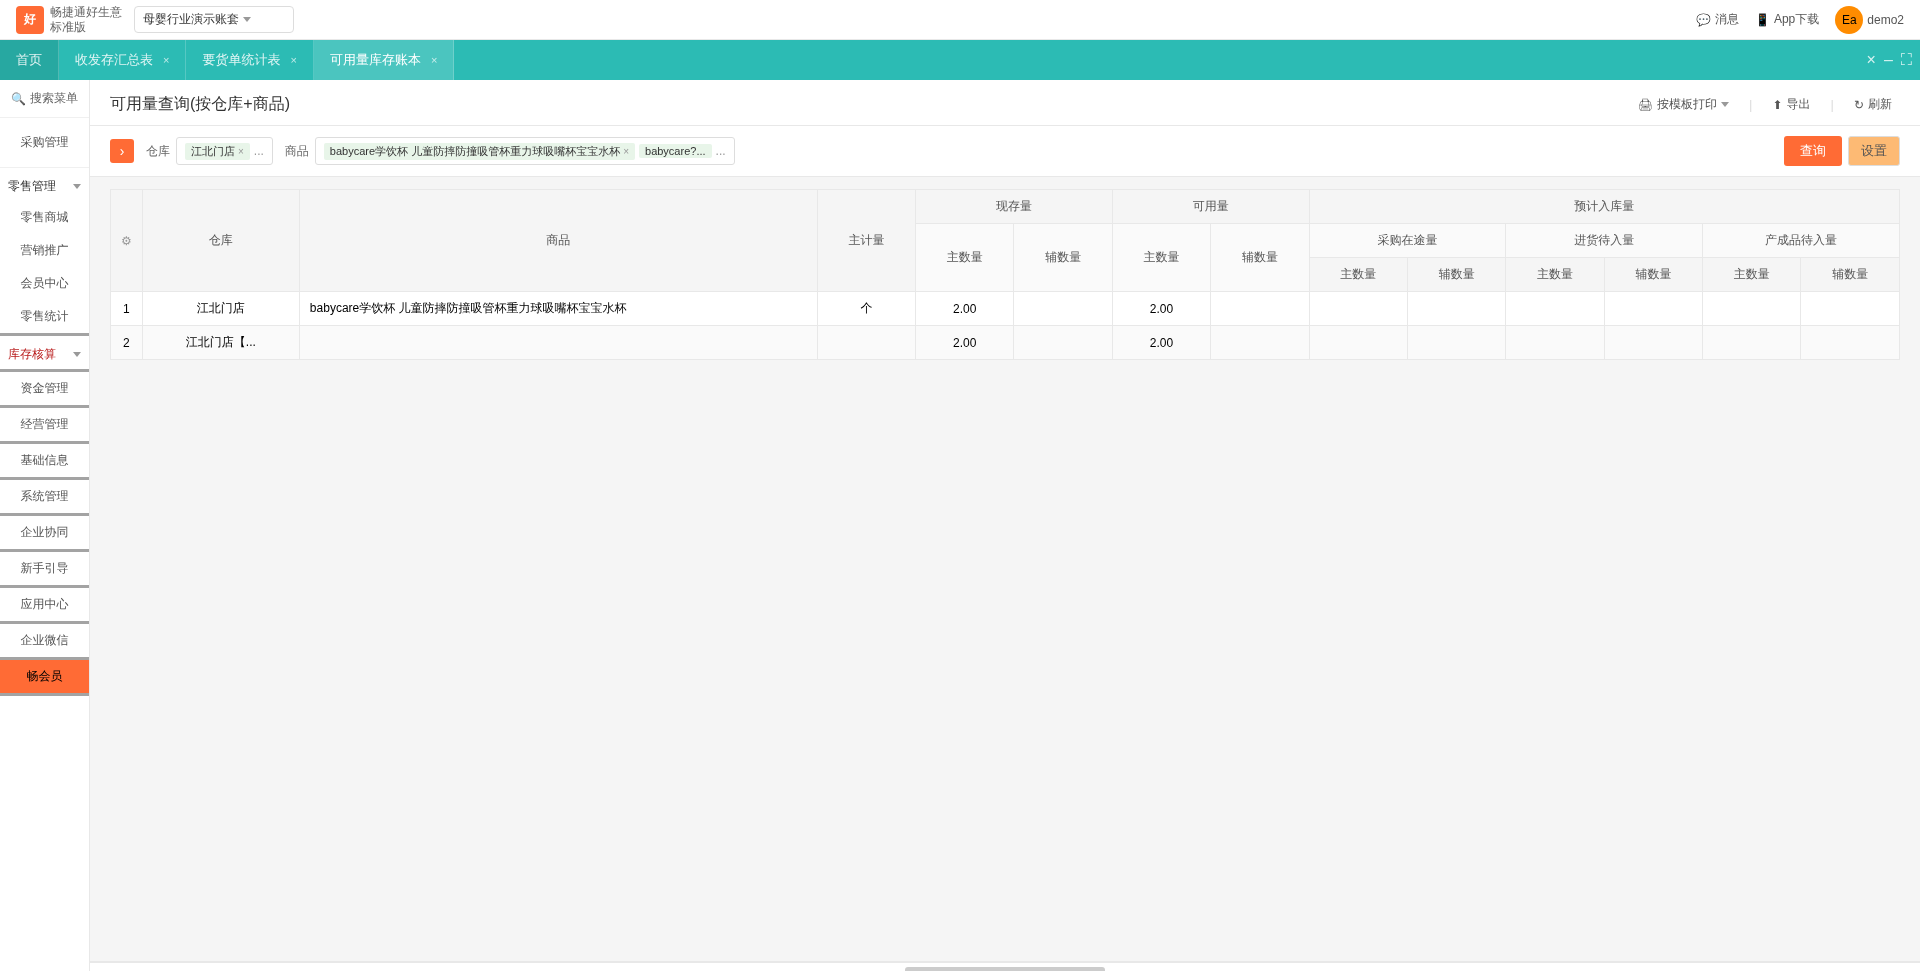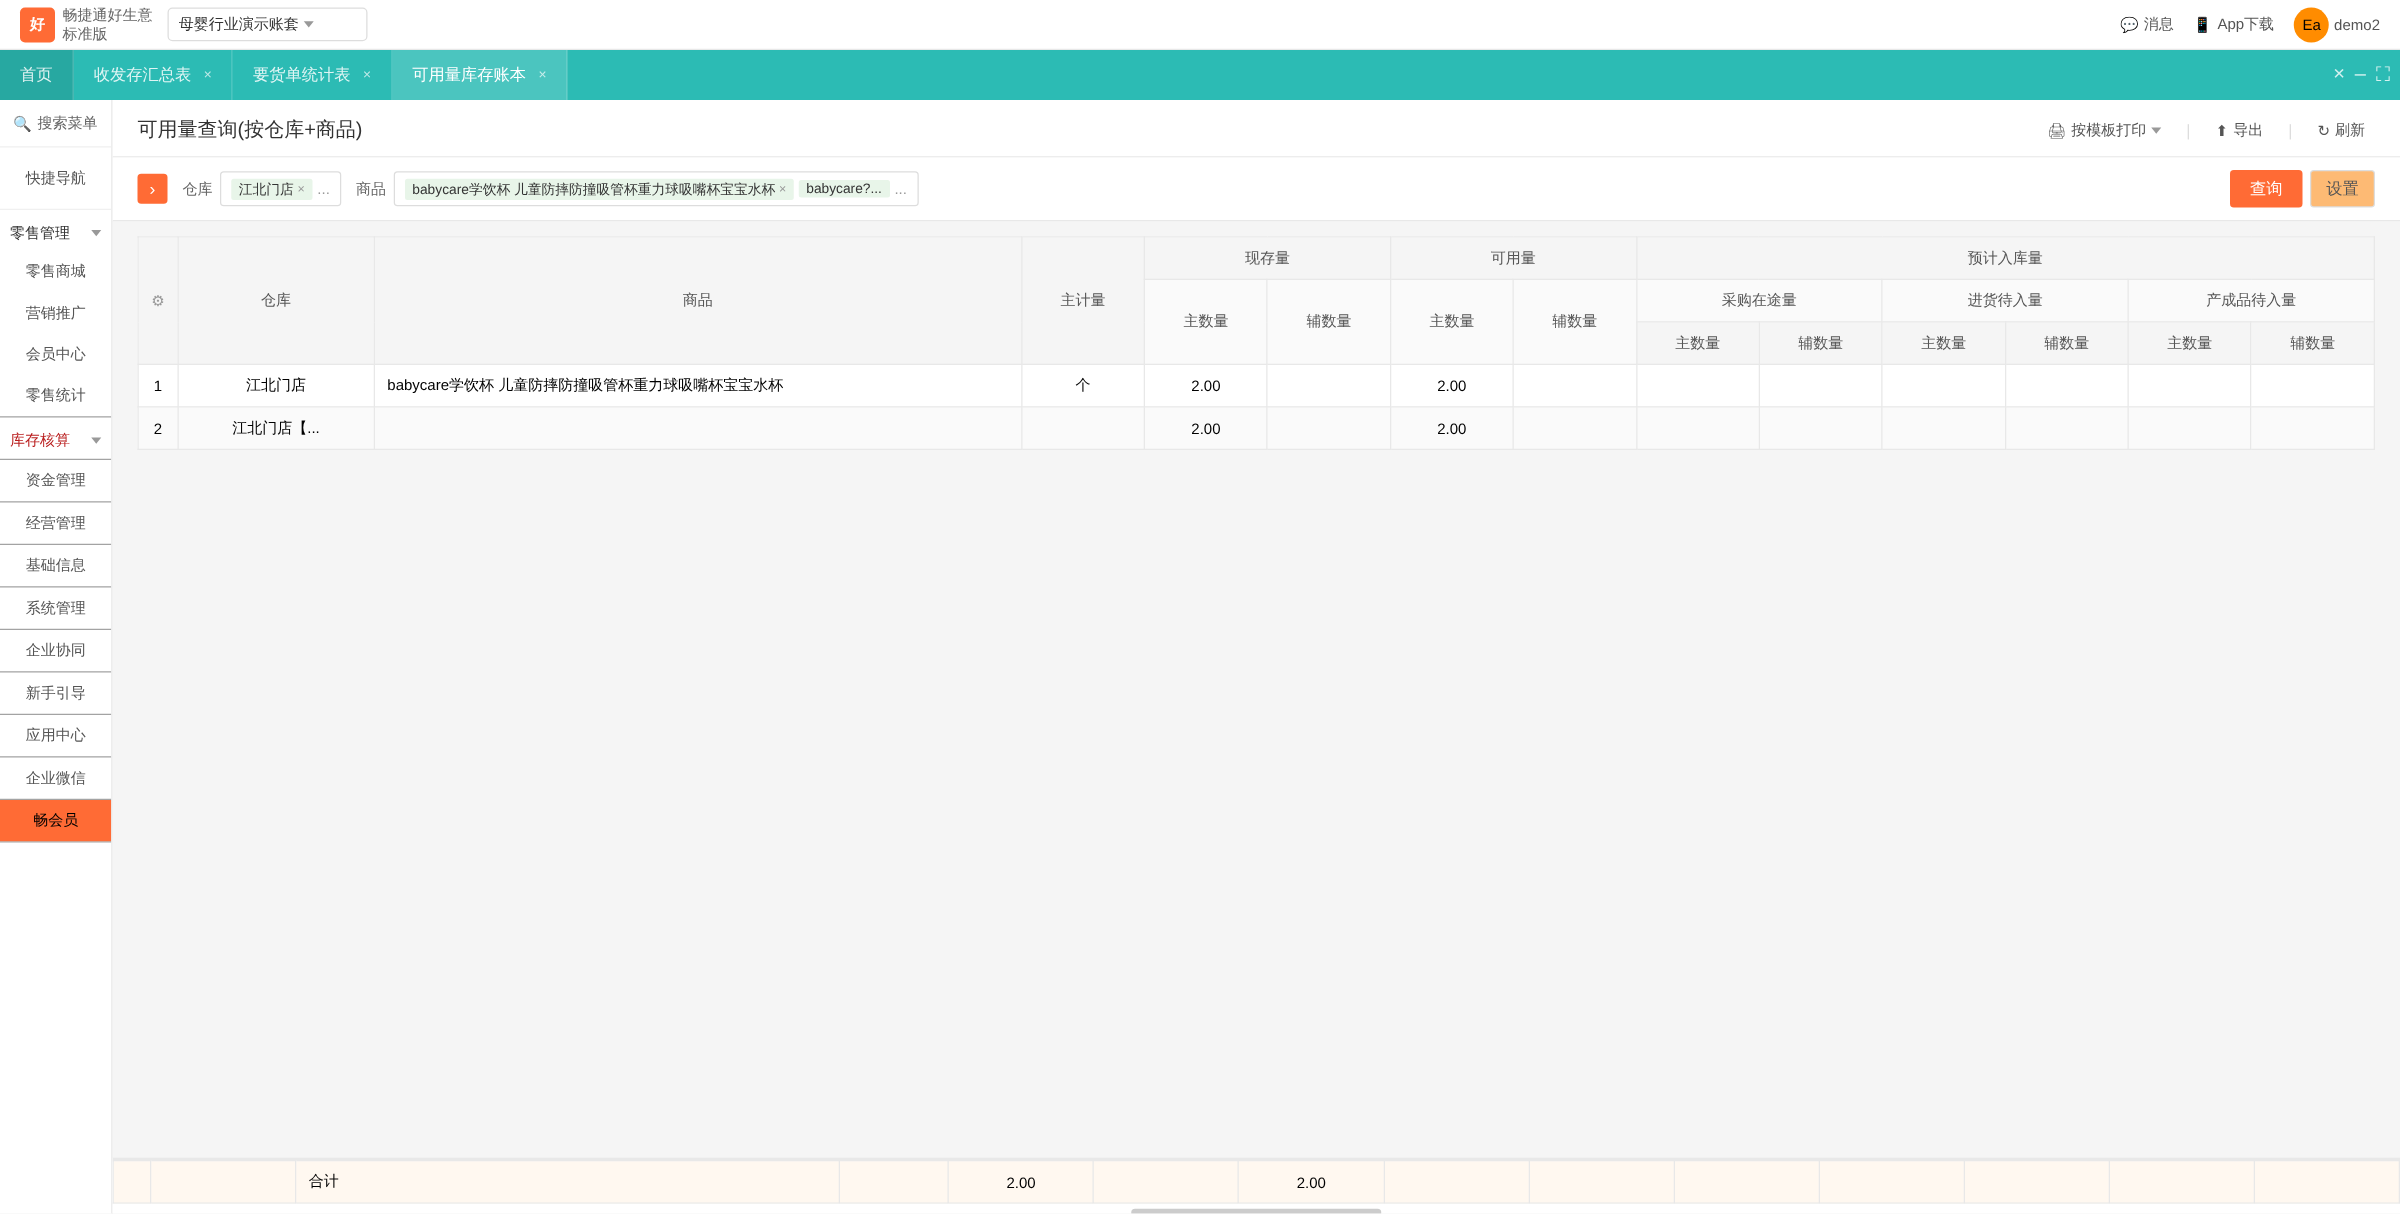"快捷导航" span { text: 快捷导航 -> 采购管理 }
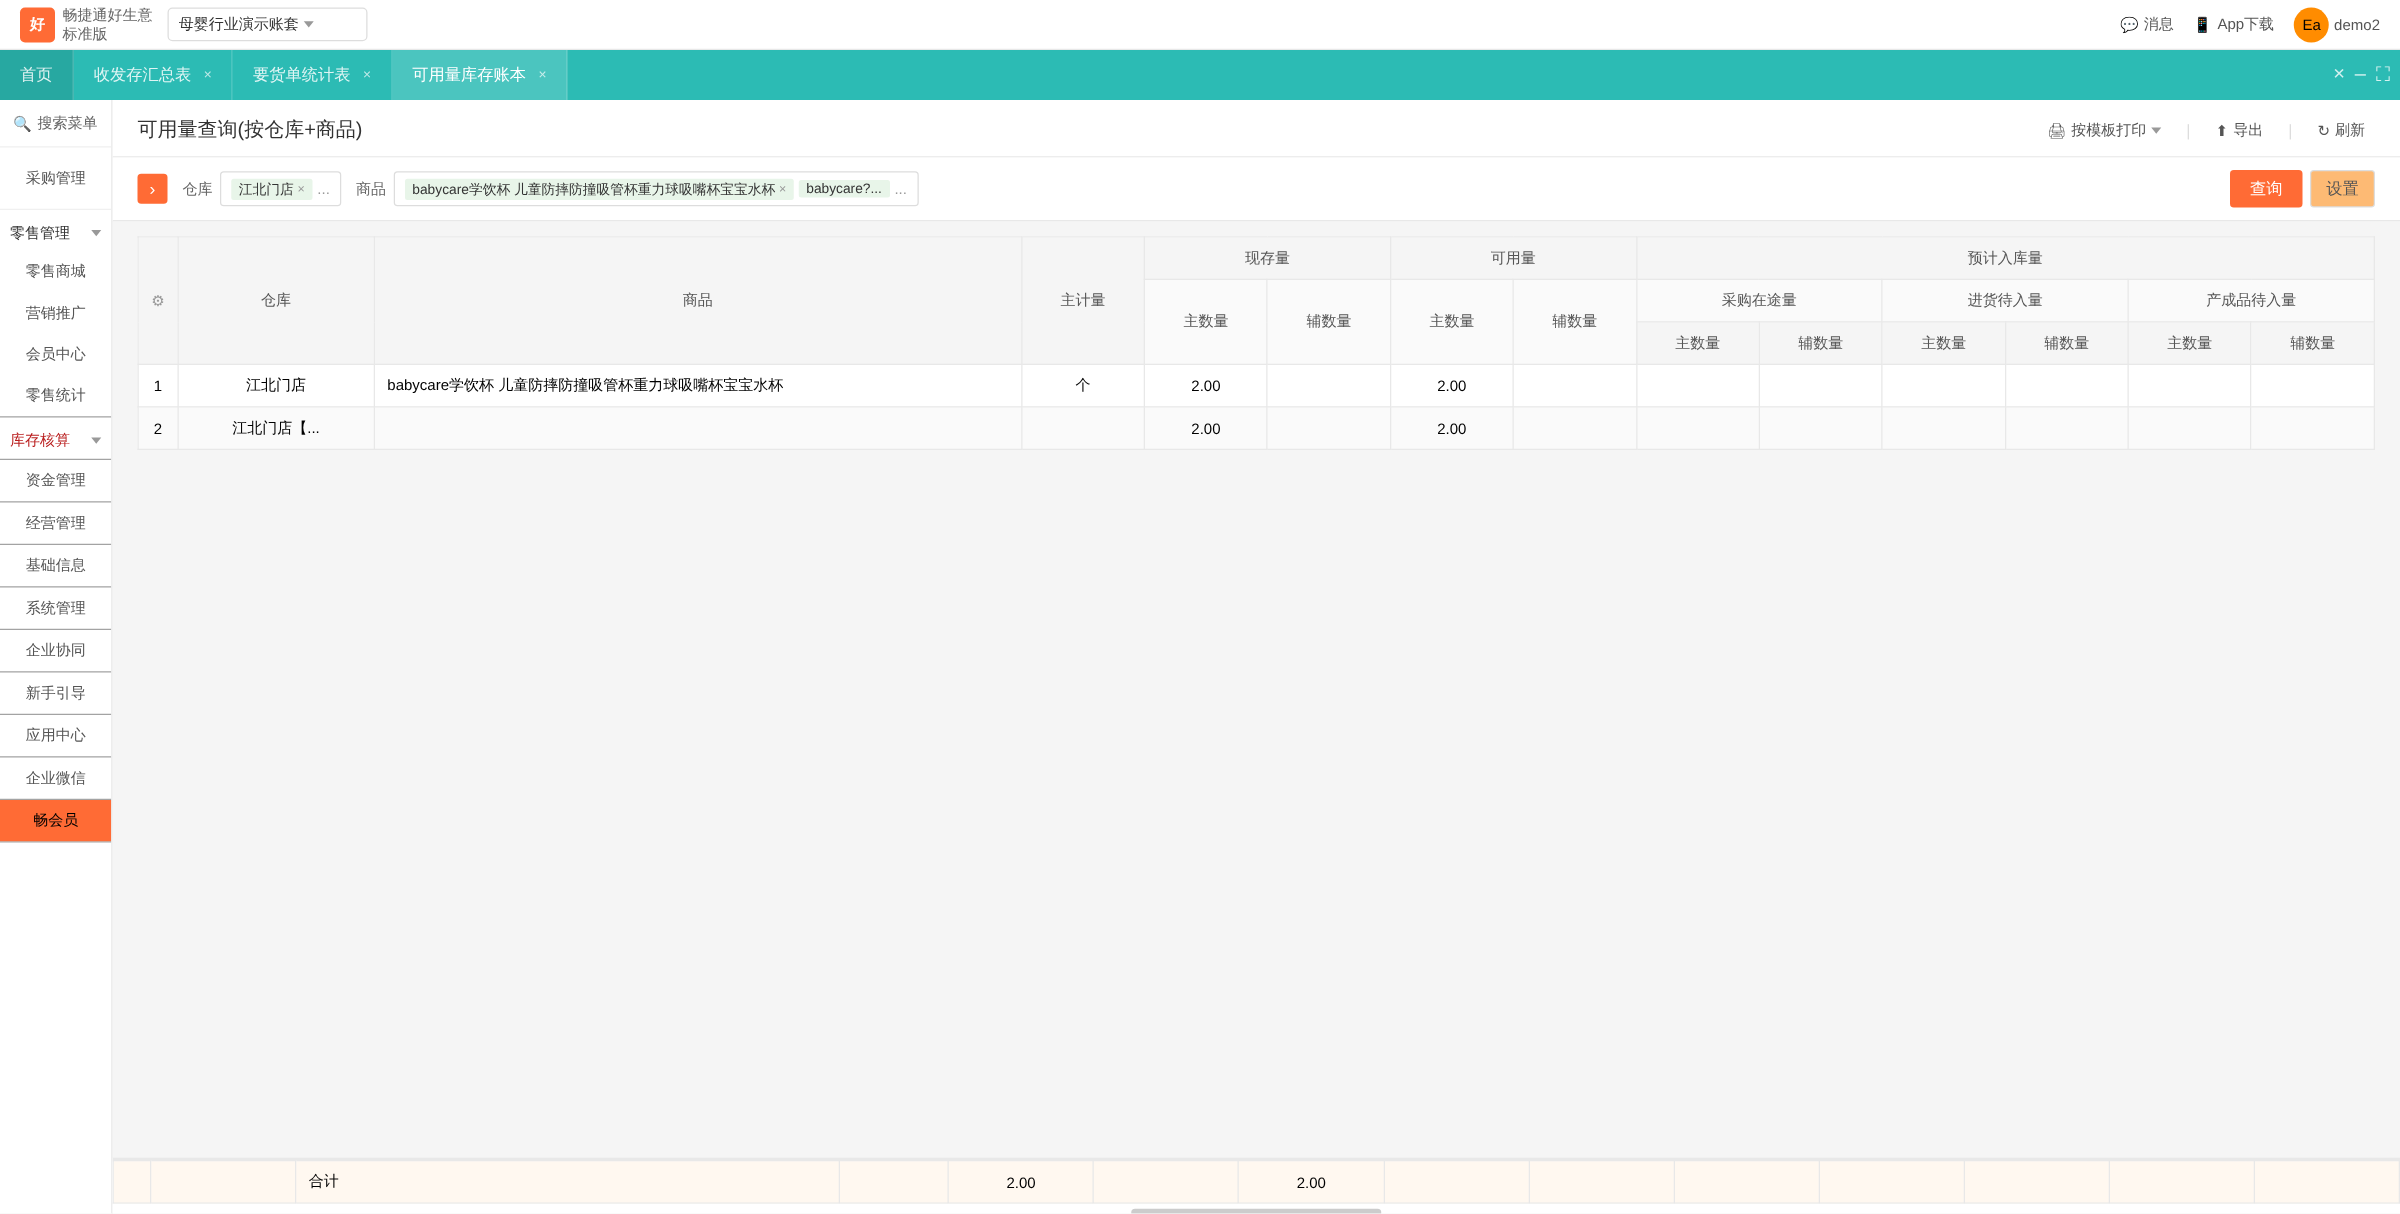"零售管理" .sidebar-group { border-bottom: 1px solid #a3a3a3 -> 3px solid #a3a3a3 }
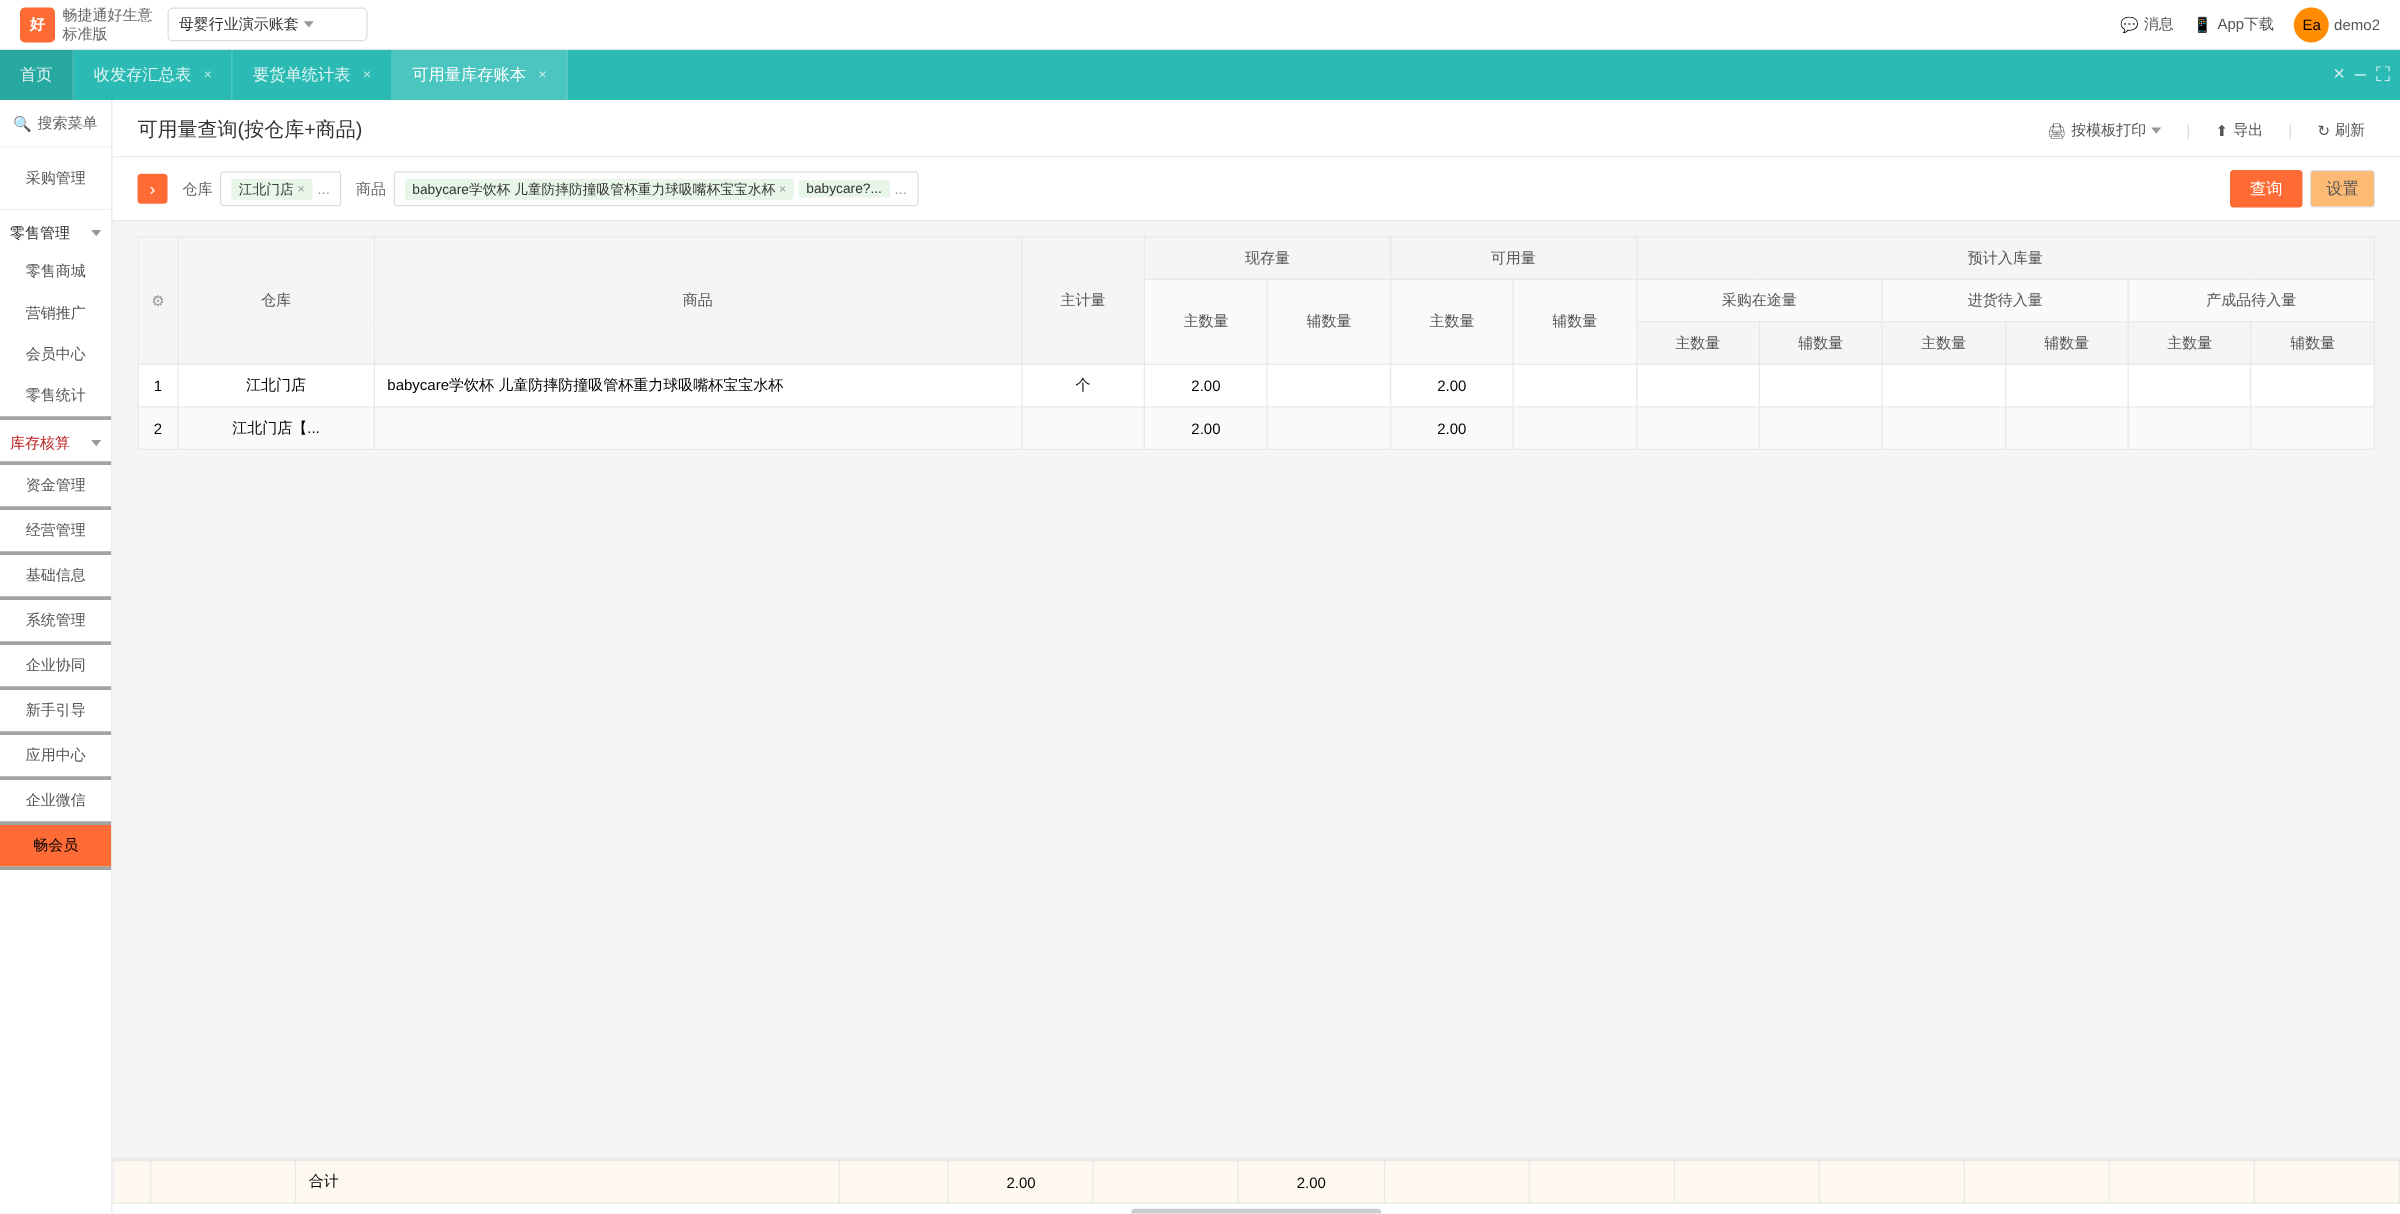"合计" table.data-table { html: <table> <tbody> <tr> <td></td> <td></td> <td>合计</td> <td></td> <td>2.00</td> <td></td> <td>2.00</td> <td></td> <td></td> <td></td> <td></td> <td></td> <td></td> <td></td> </tr> </tbody> </table> -> none }
